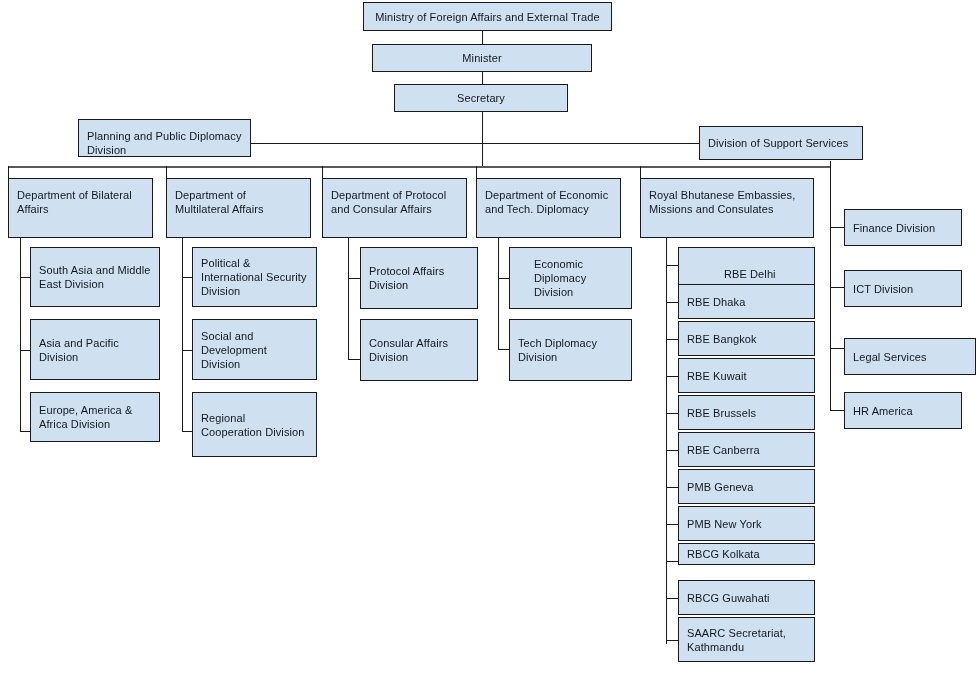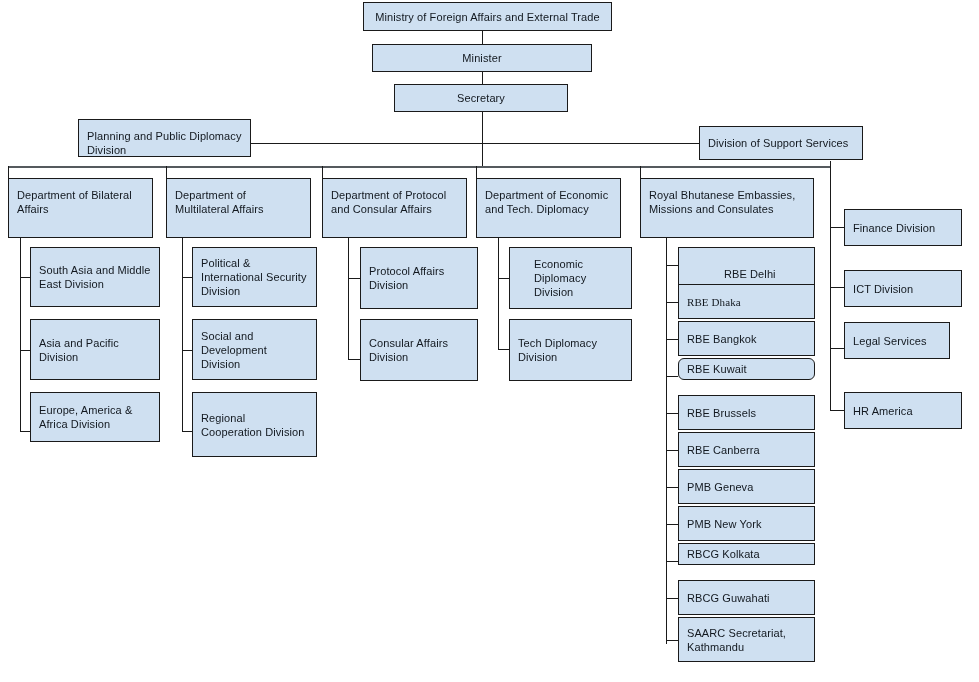"RBE Dhaka" div.node { font-family: Liberation Serif, serif -> none }
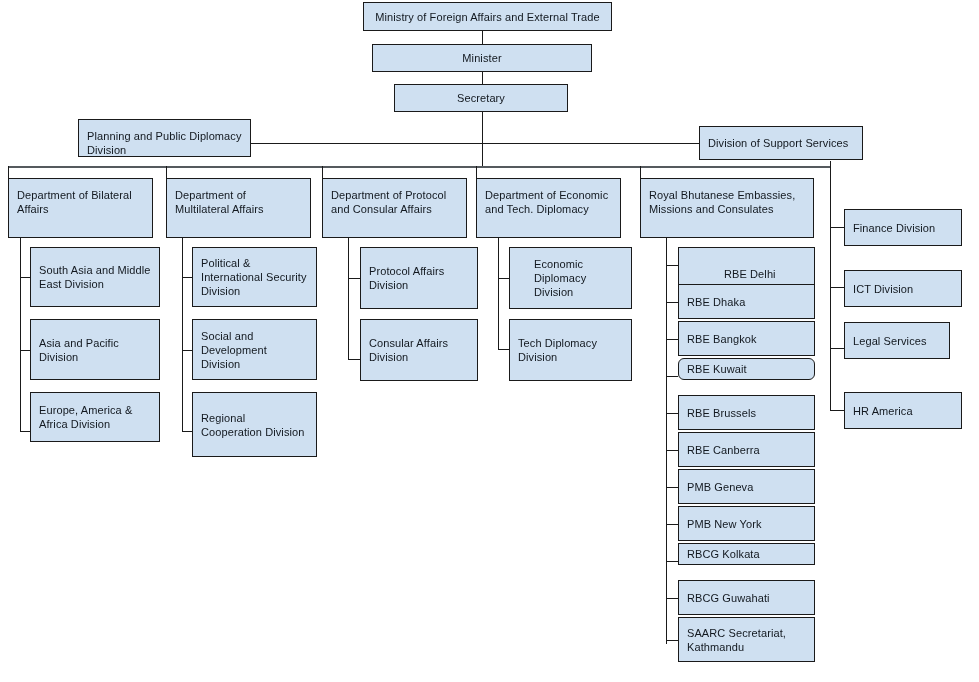"Legal Services" div.node { top: 322px -> 338px; width: 106px -> 132px }
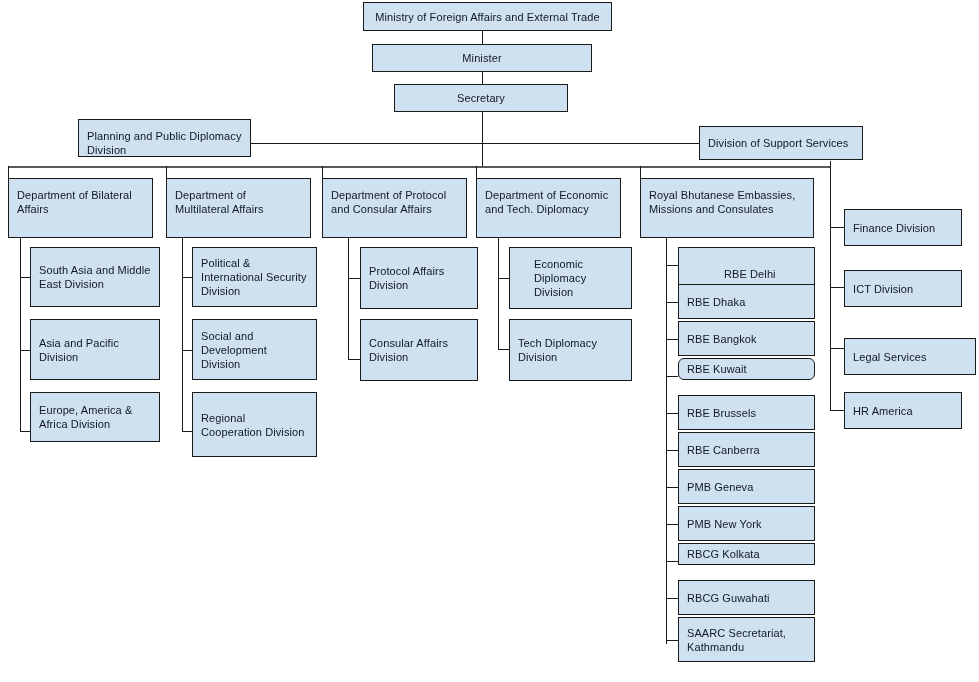"RBE Kuwait" div.node { border-radius: 6px -> none; height: 22px -> 35px }
